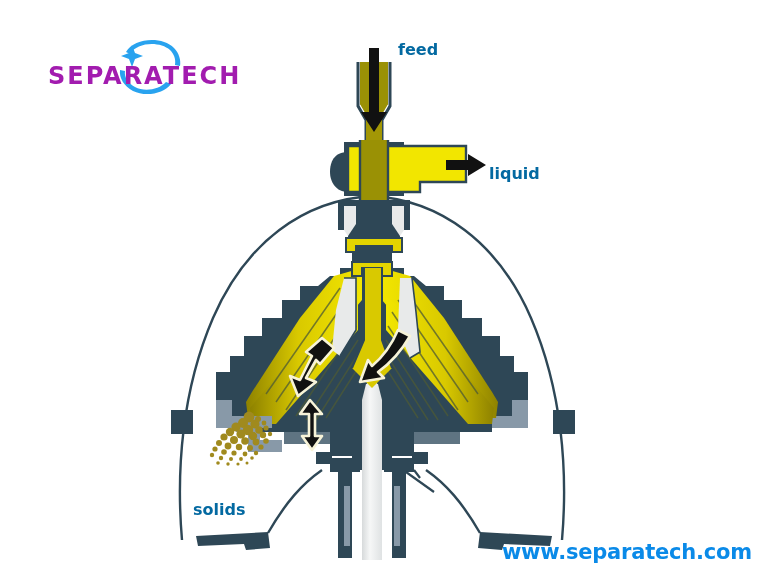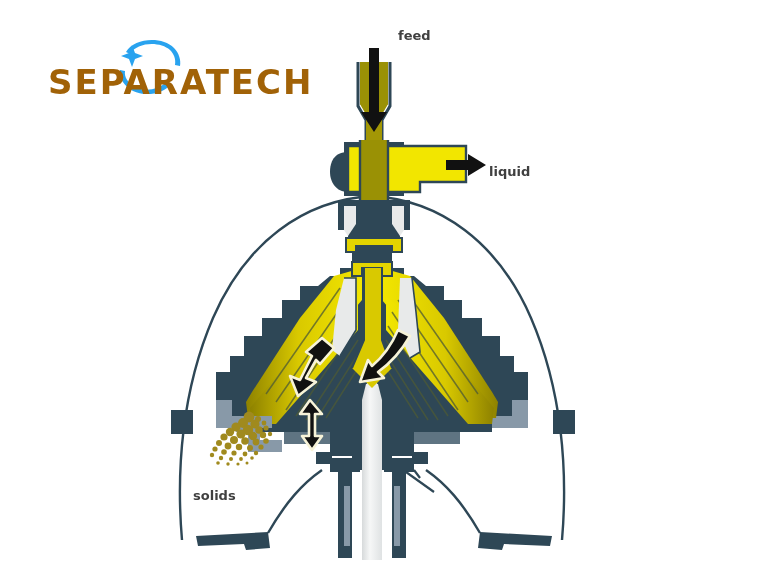"feed" .diagram-label { color: #404040 -> #0369a1; font-size: 13px -> 16px; margin-top: none -> 12px }
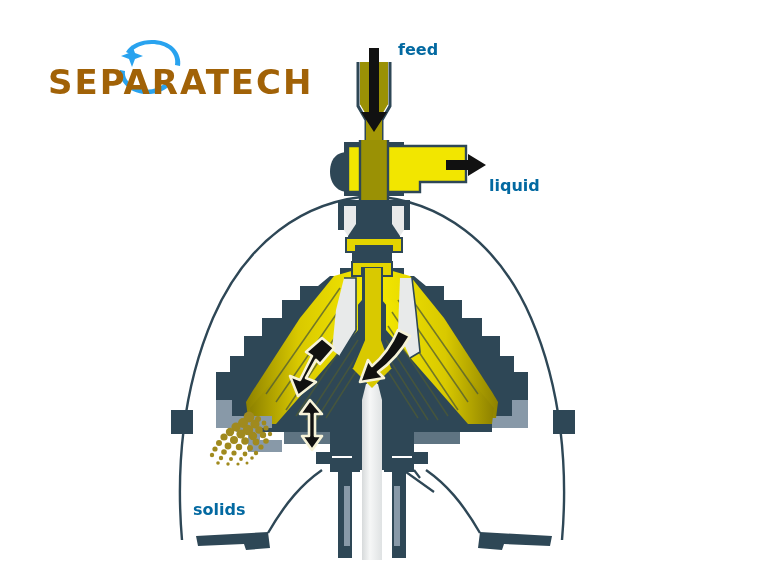"SEPARATECH" #logo-wordmark { color: #a16207 -> #a21caf; font-size: 34px -> 24px }
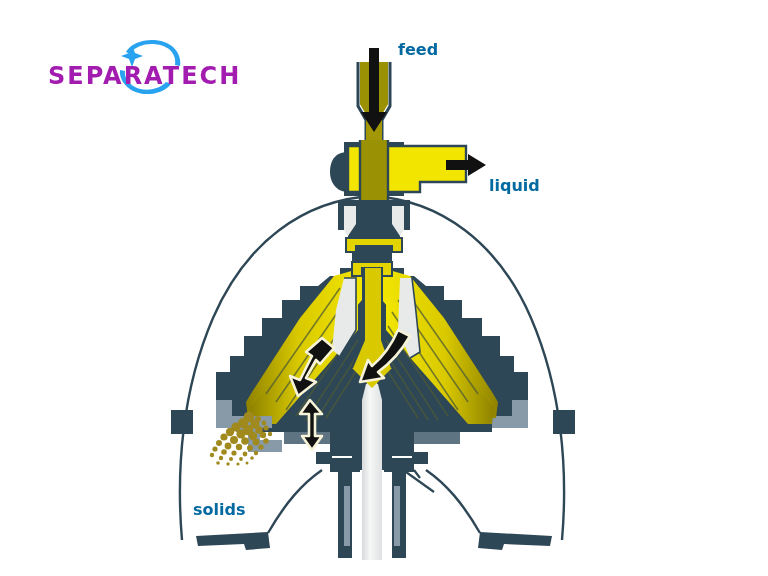"liquid" #label-liquid { top: 164px -> 152px }
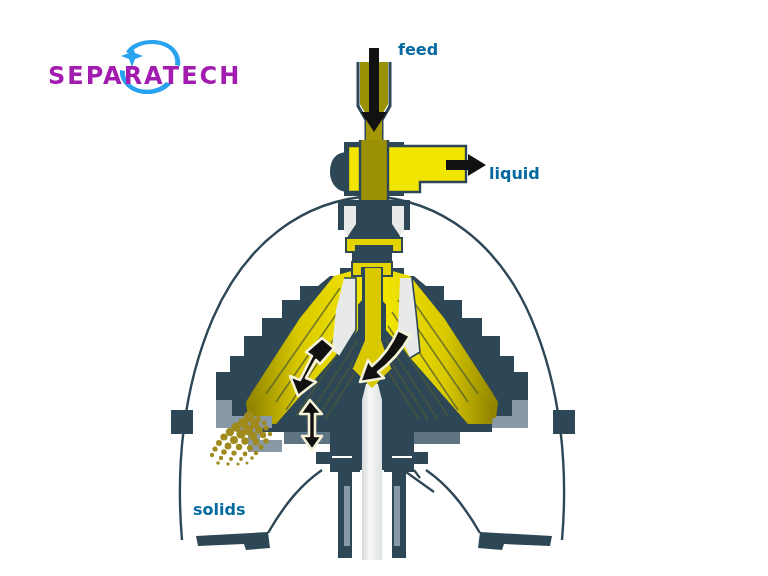"www.separatech.com" div { html: none -> <div>www.separatech.com</div> }
